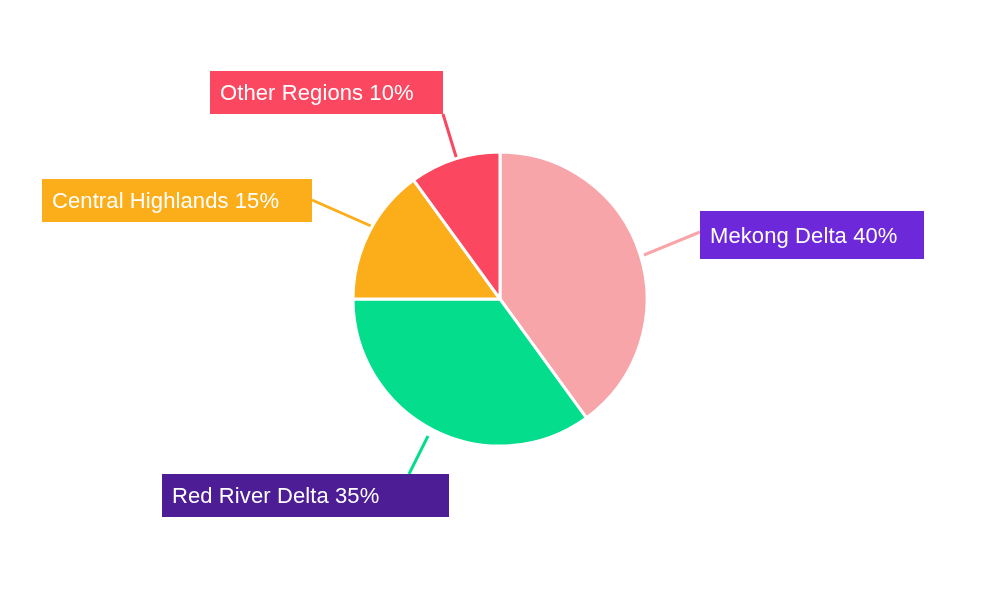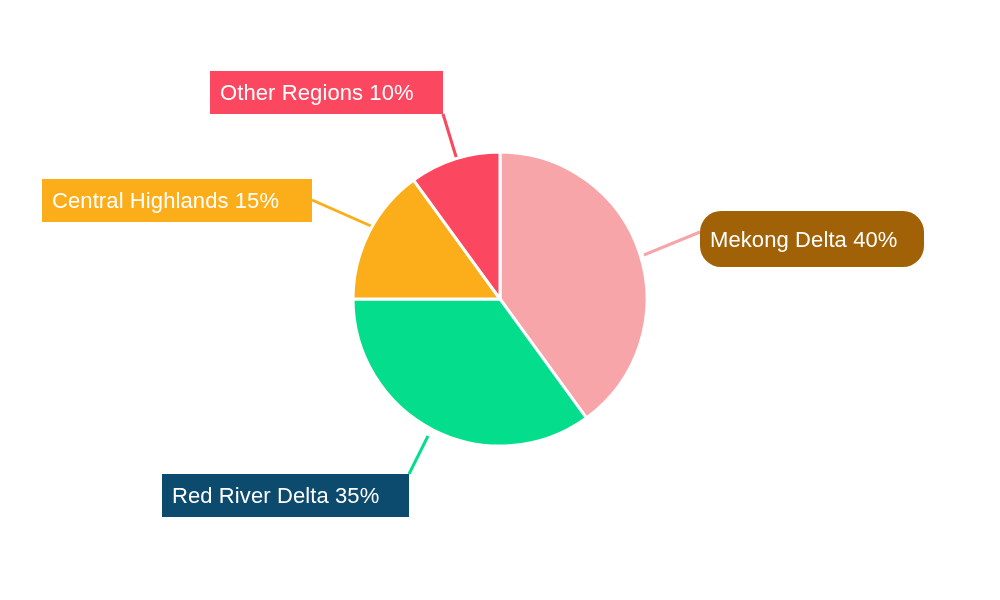"Mekong Delta 40%" div.callout-label { background: #a16207 -> #6d28d9; border-radius: 21px -> none; height: 56px -> 48px }
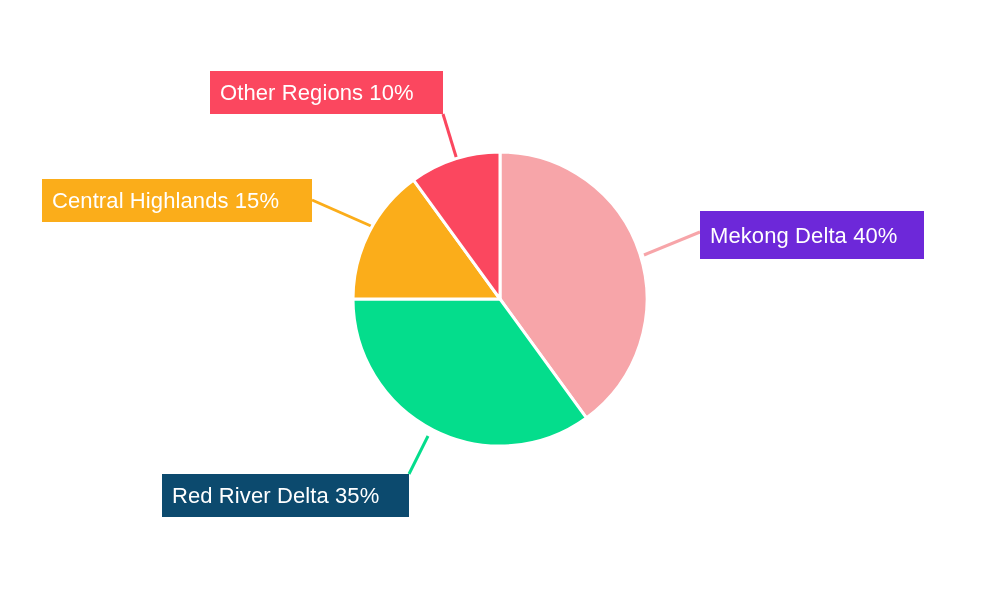"Red River Delta 35%" div.callout-label { background: #0c4a6e -> #4c1d95; width: 247px -> 287px }
